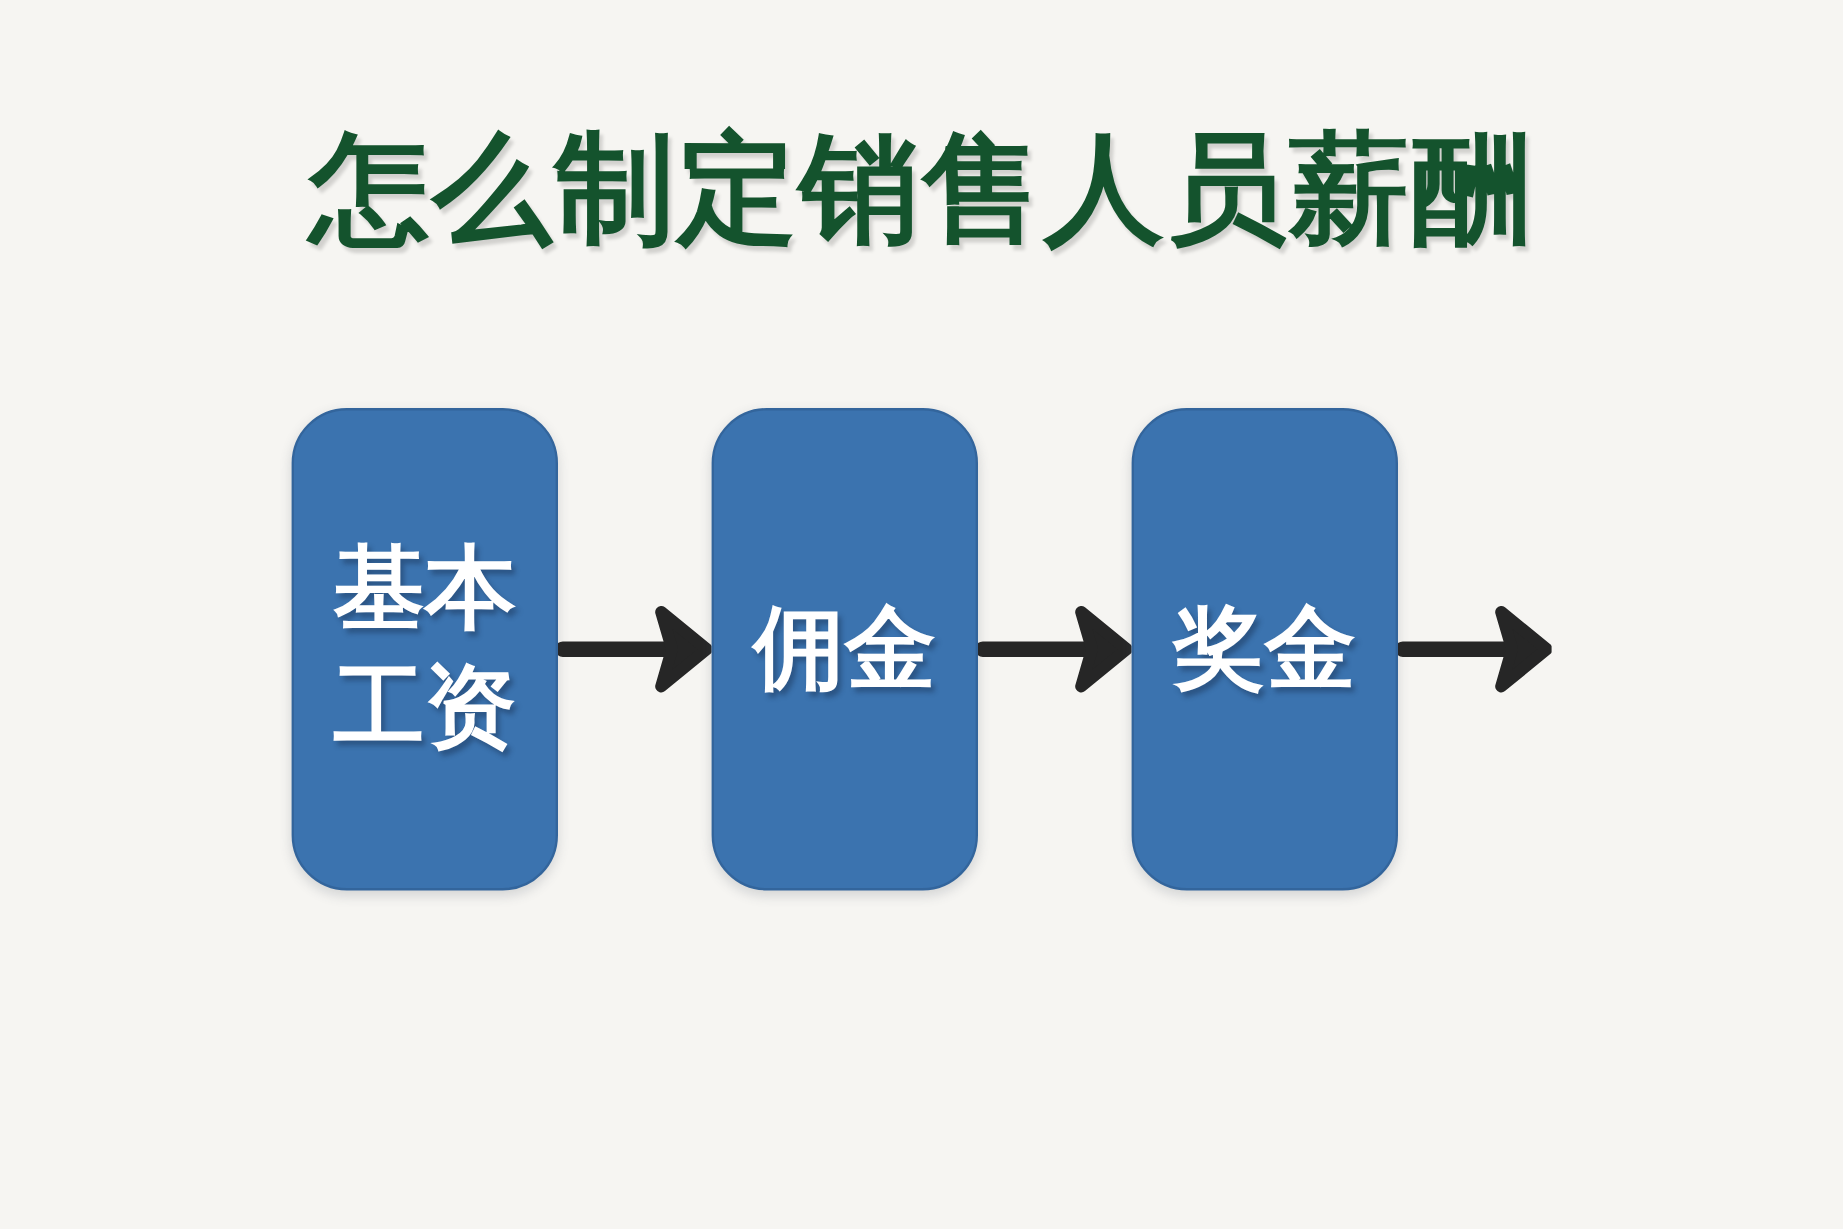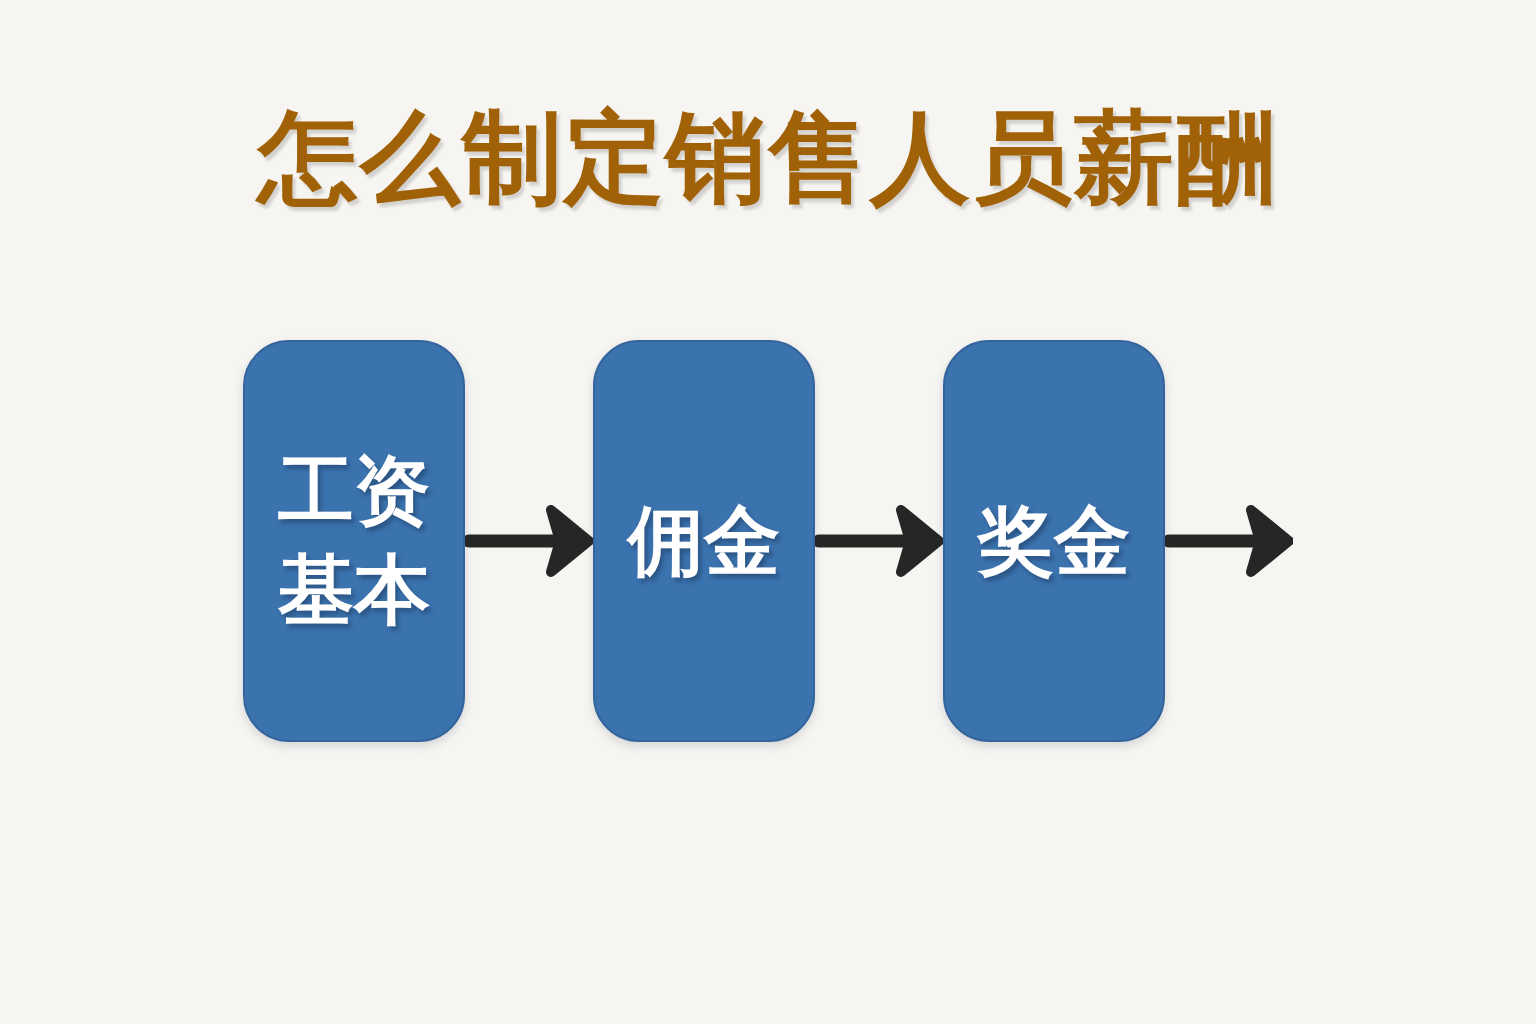"怎么制定销售人员薪酬" .title { color: #a16207 -> #14532d }
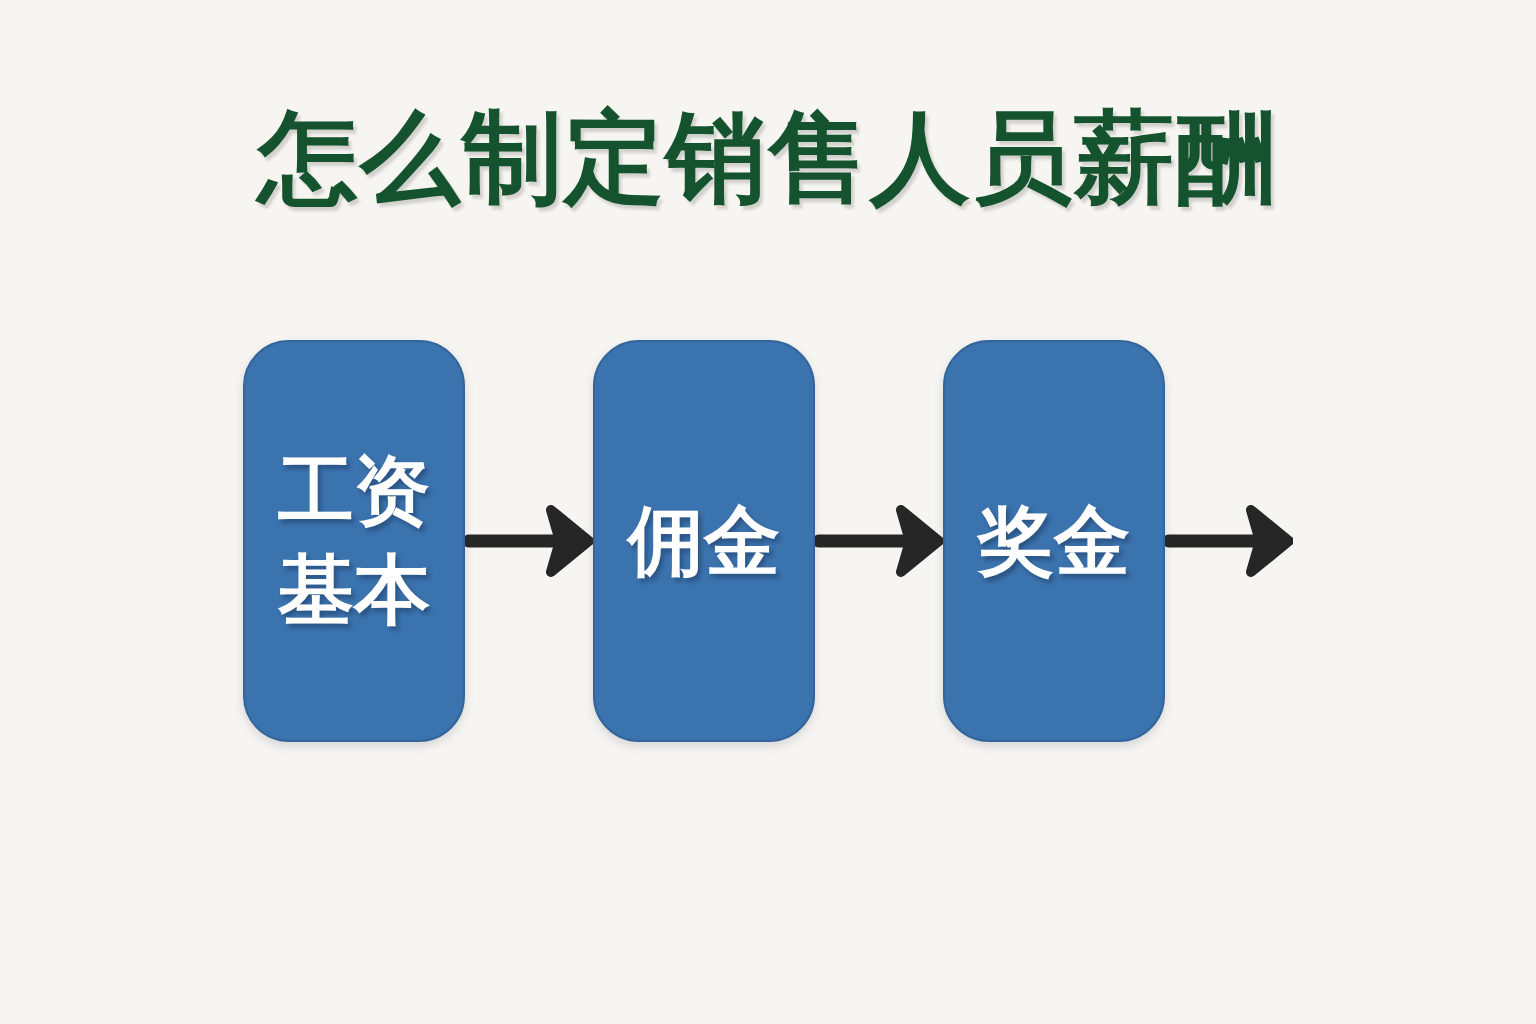"工资" span.line { order: before "基本" -> after "基本" }
